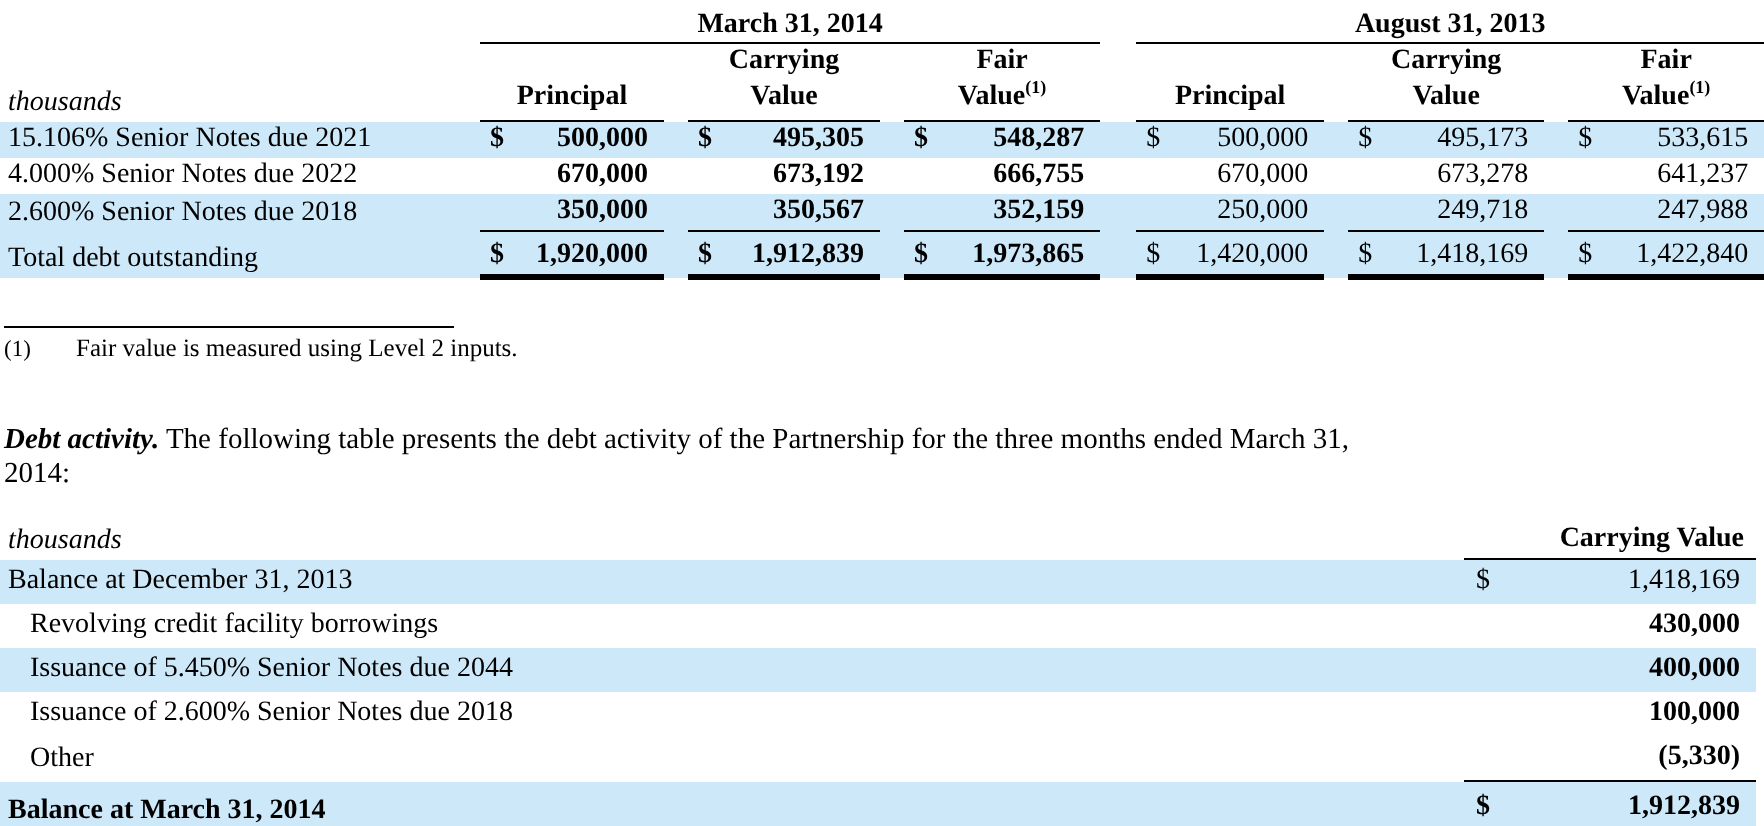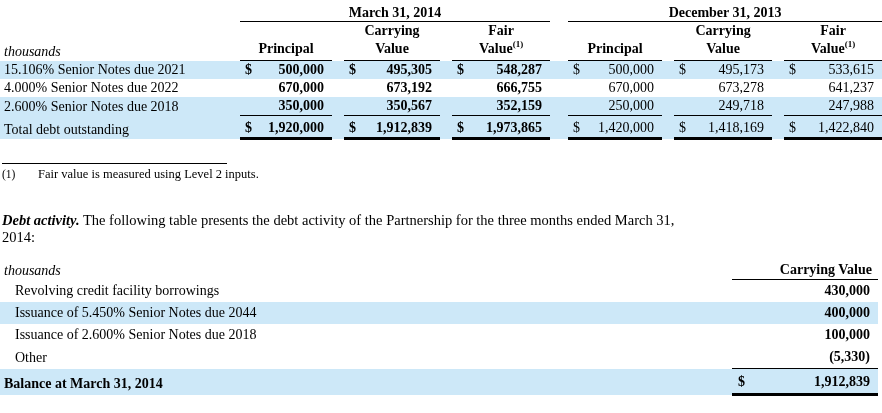"December 31, 2013" td.period { text: December -> August }
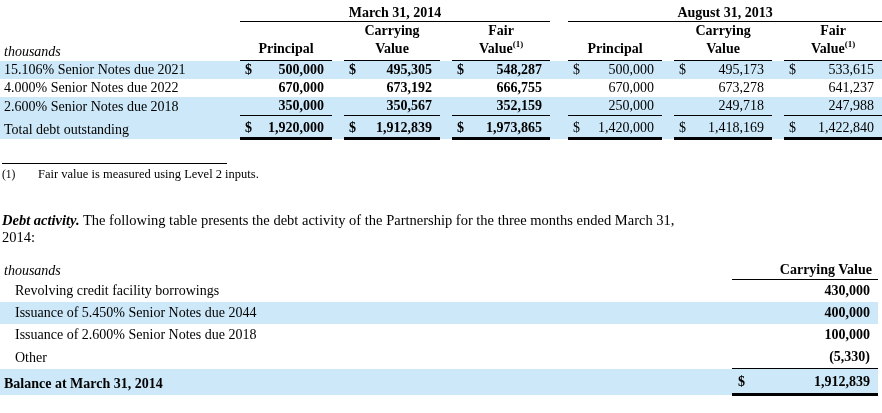"Balance at December 31, 2013" tr.hl { html: none -> <tr> <td>Balance at December 31, 2013</td> <td>$</td> <td>1,418,169</td> </tr> }
